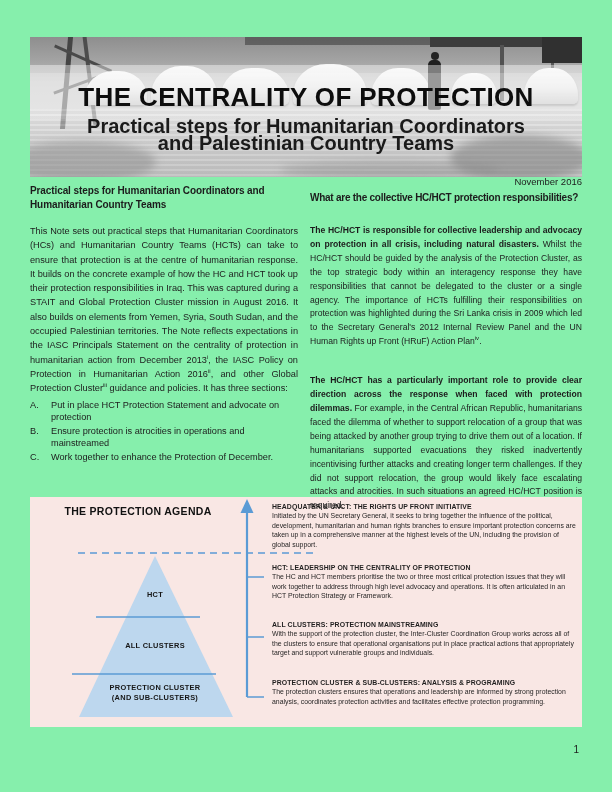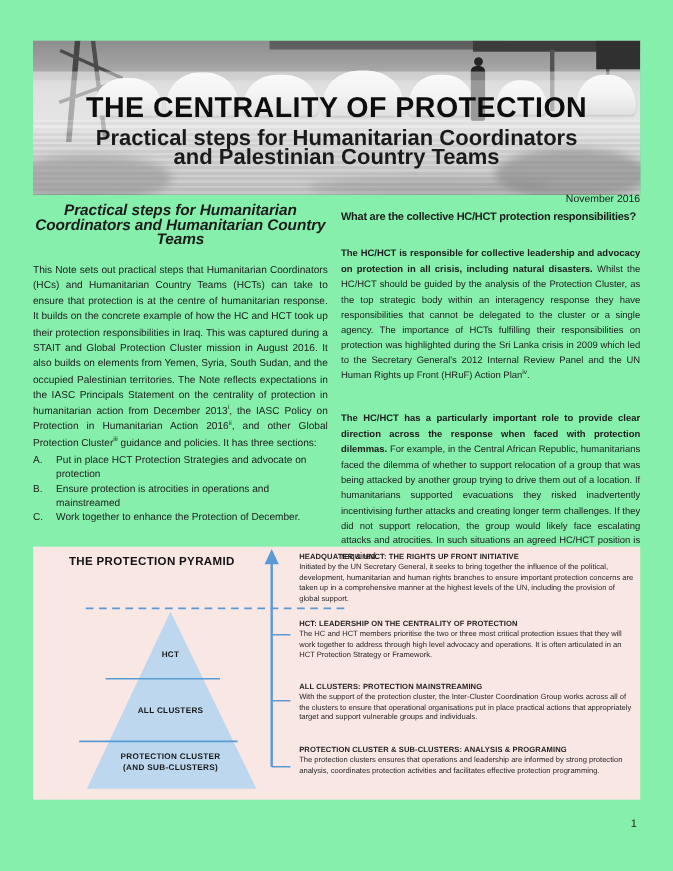"Practical steps for Humanitarian Coordinators and" .col-head { font-size: 14px -> 10px; font-style: italic -> none; text-align: center -> none }
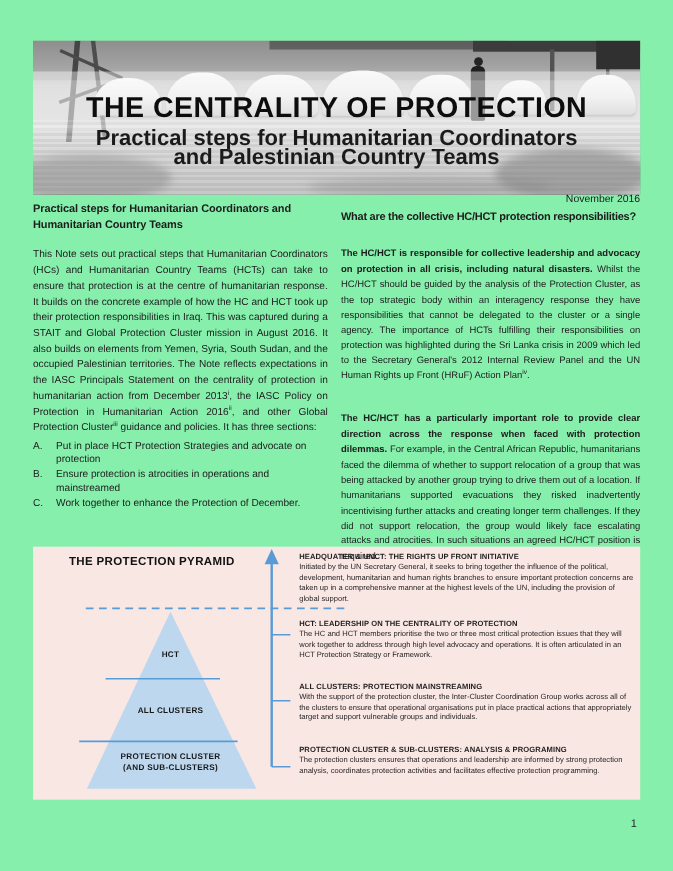"Put in place HCT Protection" span.abc-text { text: Strategies -> Statement }
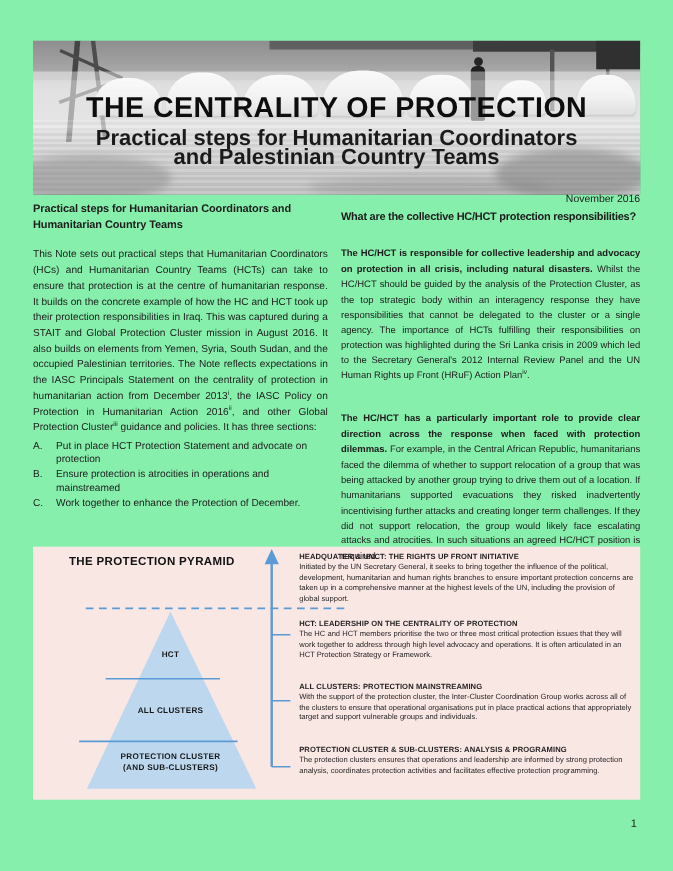"THE PROTECTION PYRAMID" div.pyr-title { text: PYRAMID -> AGENDA }
